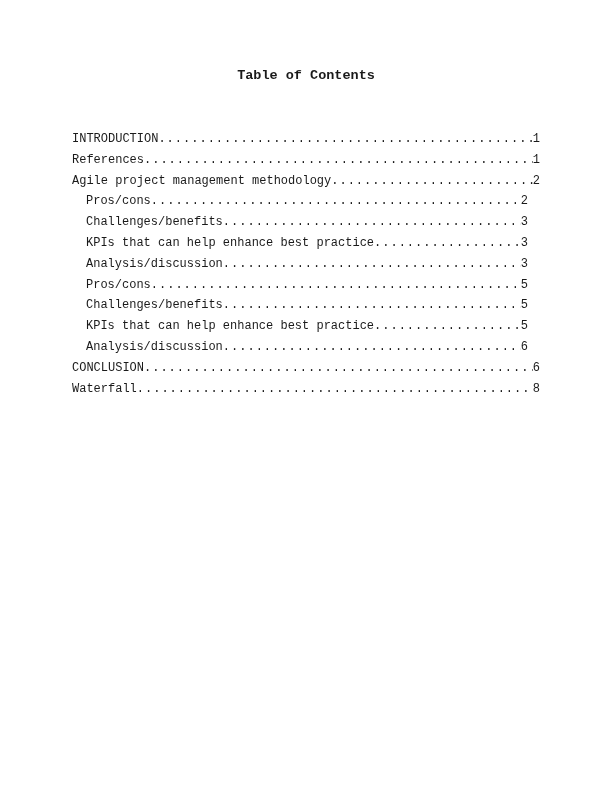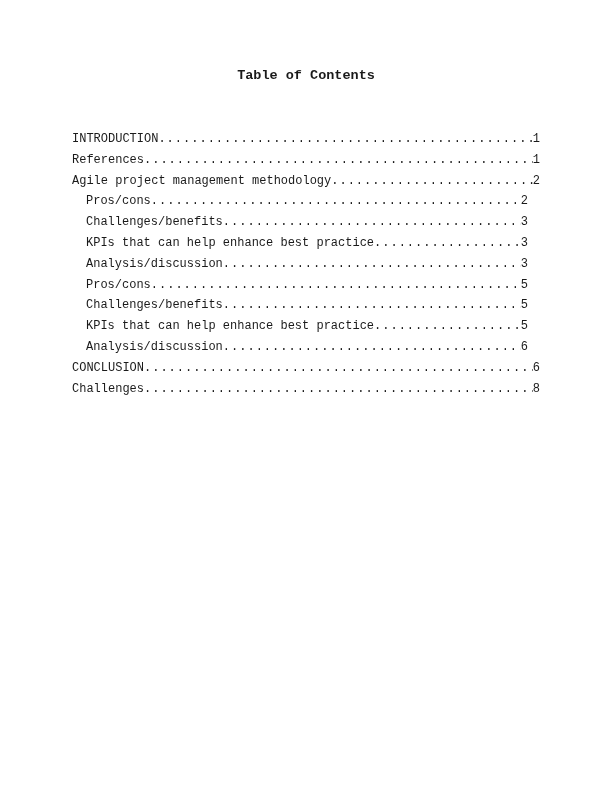"Challenges" span.toc-label { text: Challenges -> Waterfall }
